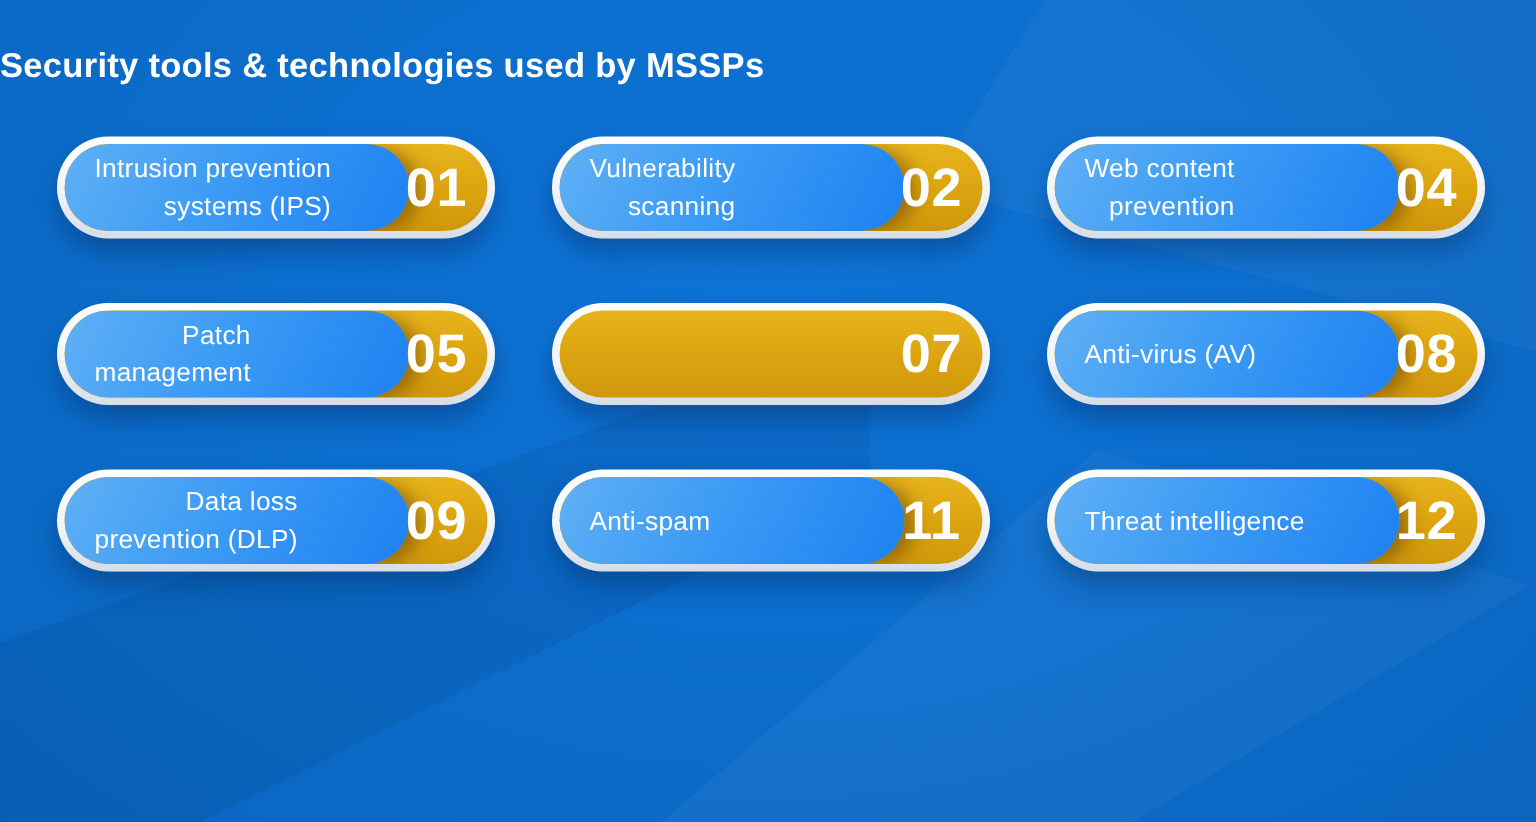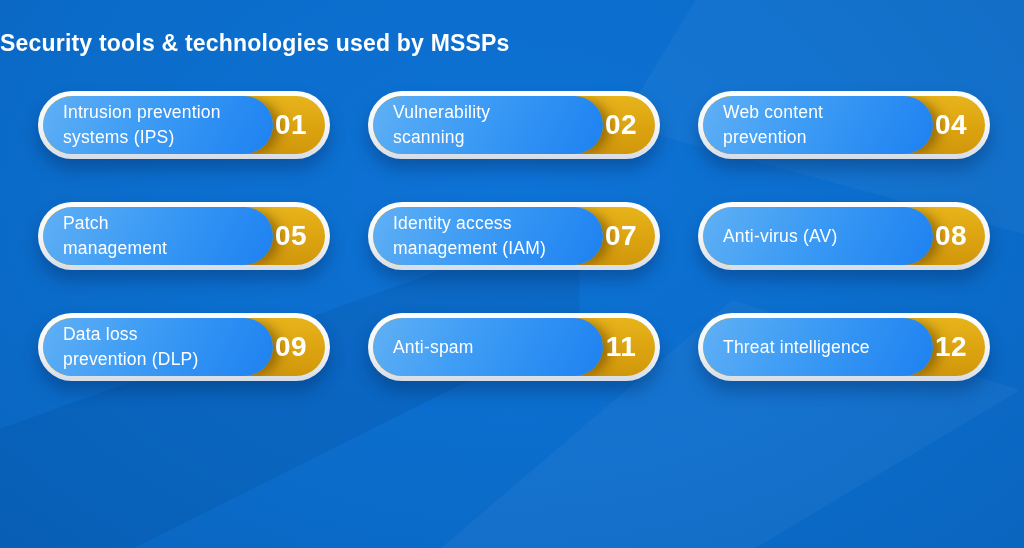"Intrusion prevention" .pill-blue { text-align: none -> right }
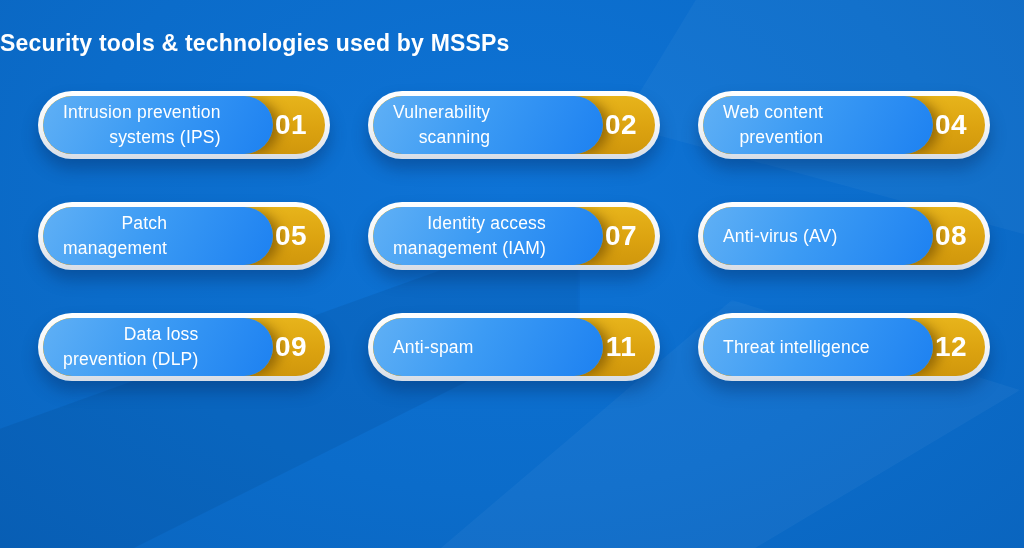"01" .pill-num { font-size: 28px -> 36px }
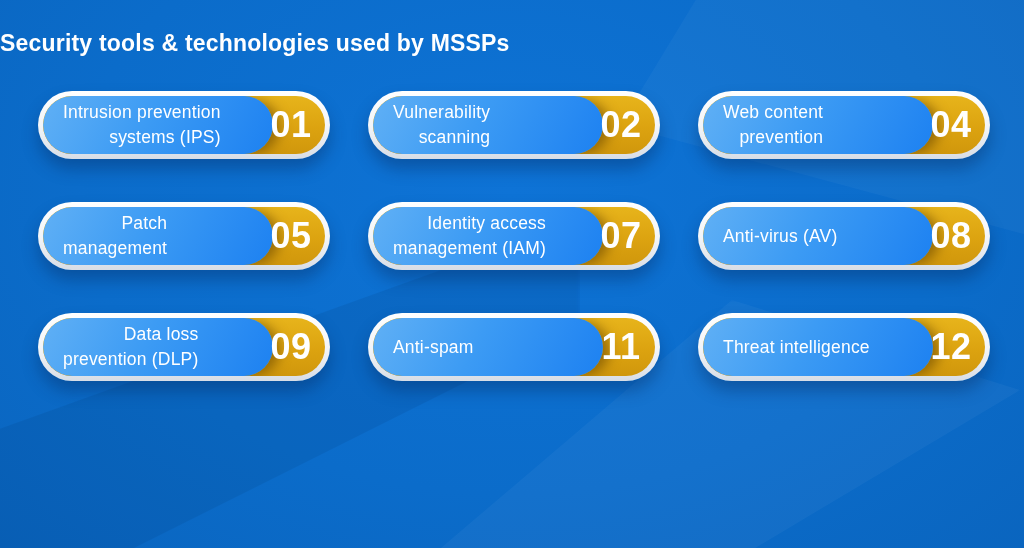"Identity access" div.pill-blue { html: <div> <span>Identity access management (IAM)</span> </div> -> none }
